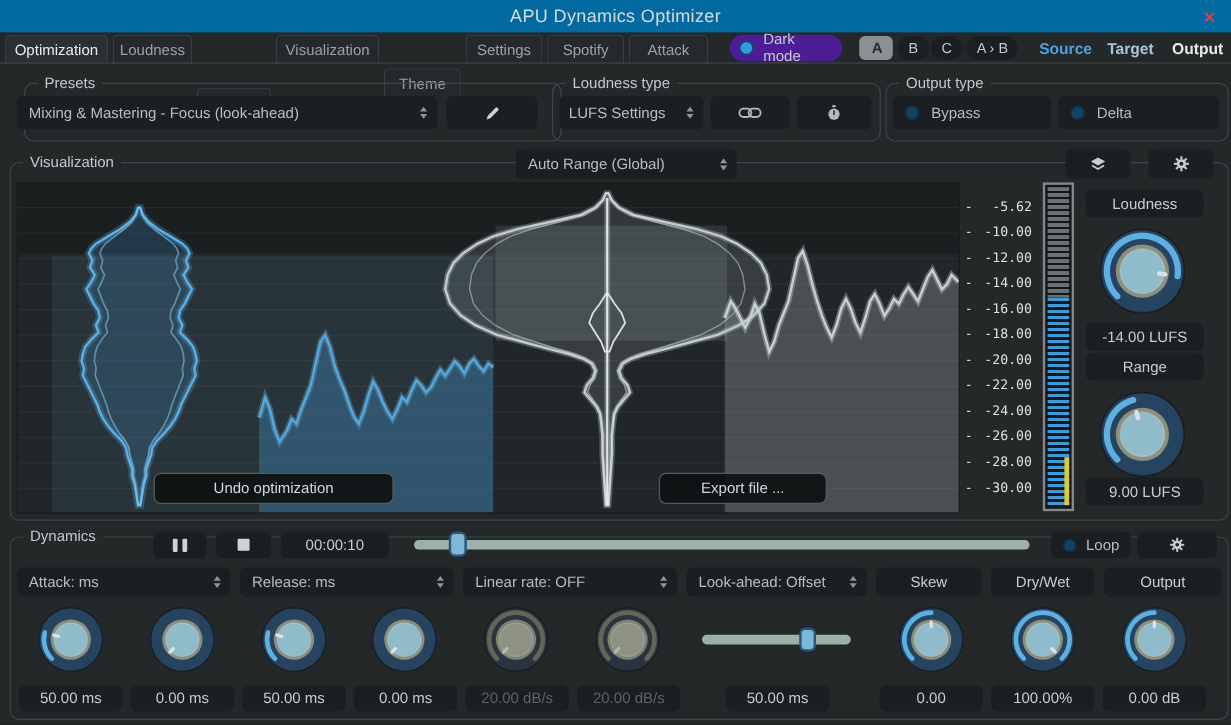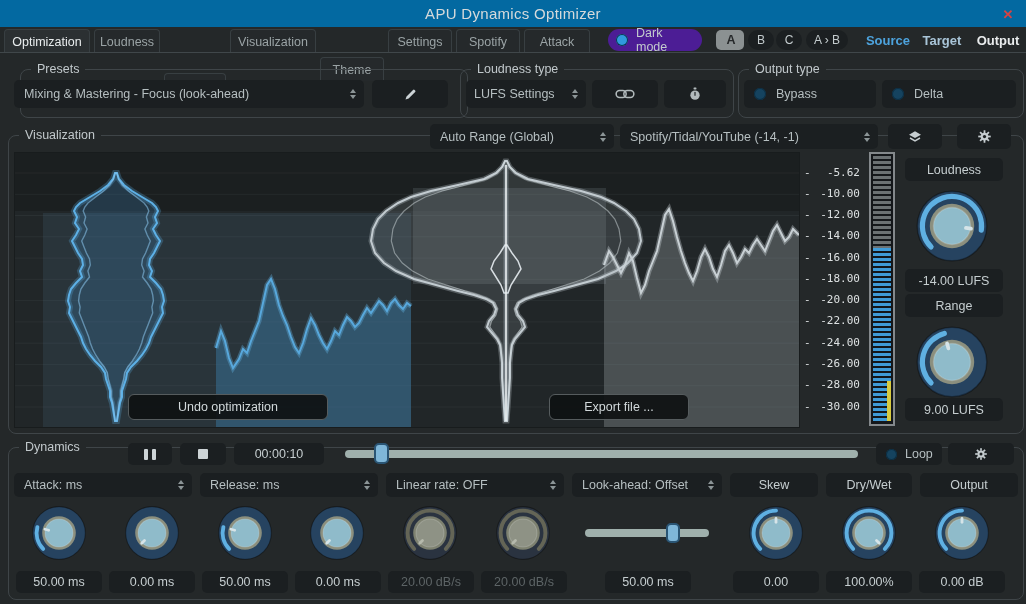"Spotify/Tidal/YouTube (-14, -1)" div.sel { html: <div> <span>Spotify/Tidal/YouTube (-14, -1)</span> <span> <i></i> <i></i> </span> </div> -> none }
